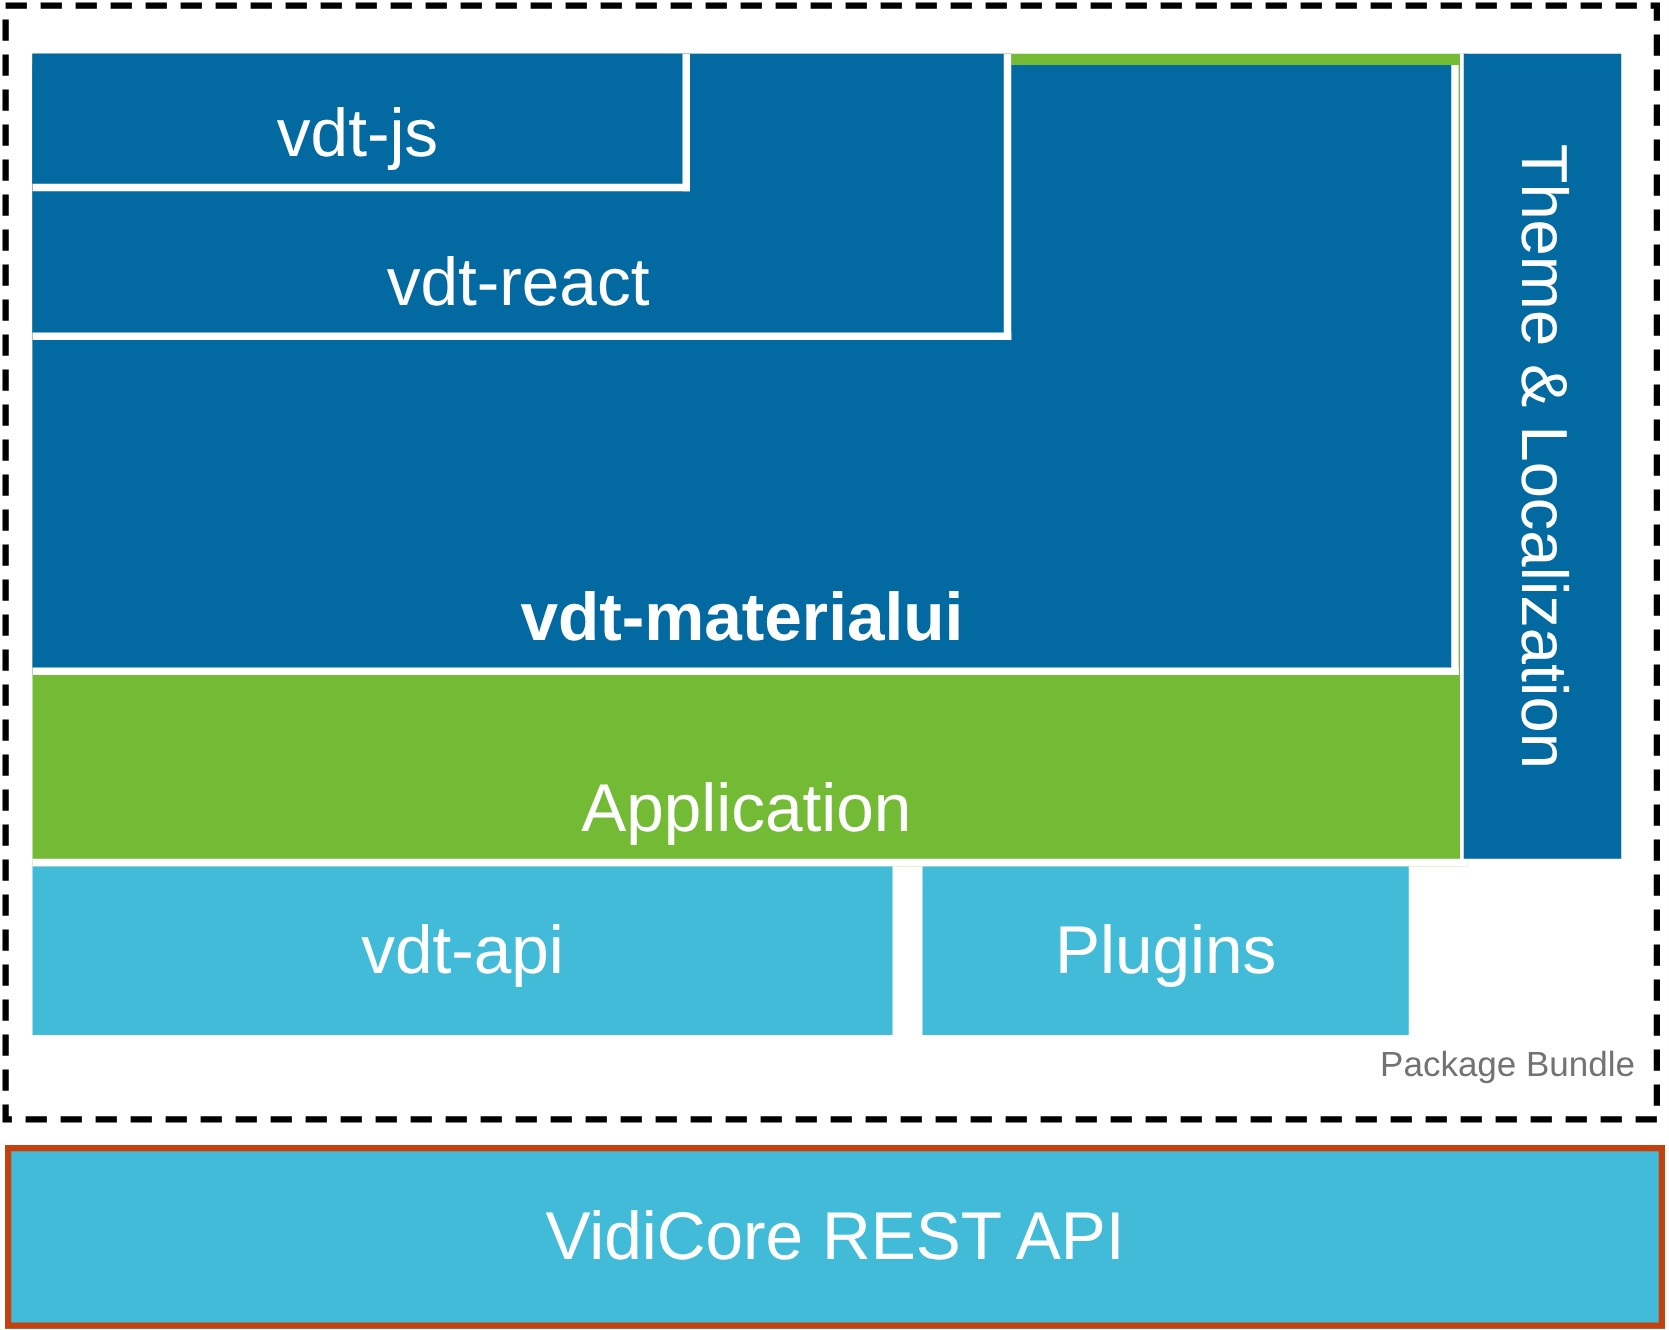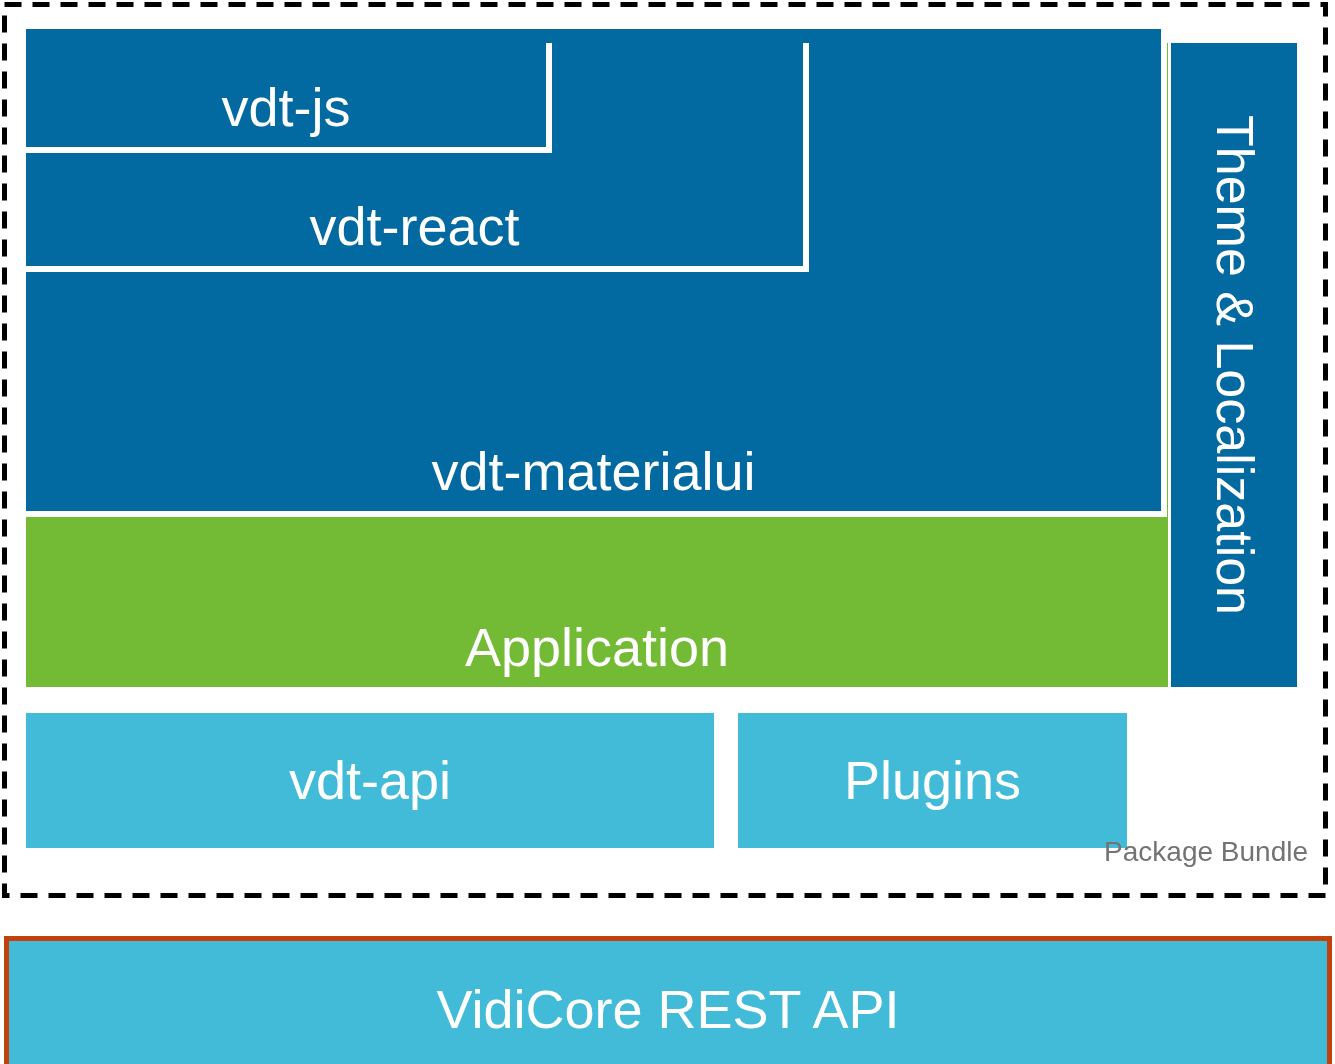"vdt-materialui" .layer-vdt-materialui { font-weight: none -> bold; top: 29px -> 52px }
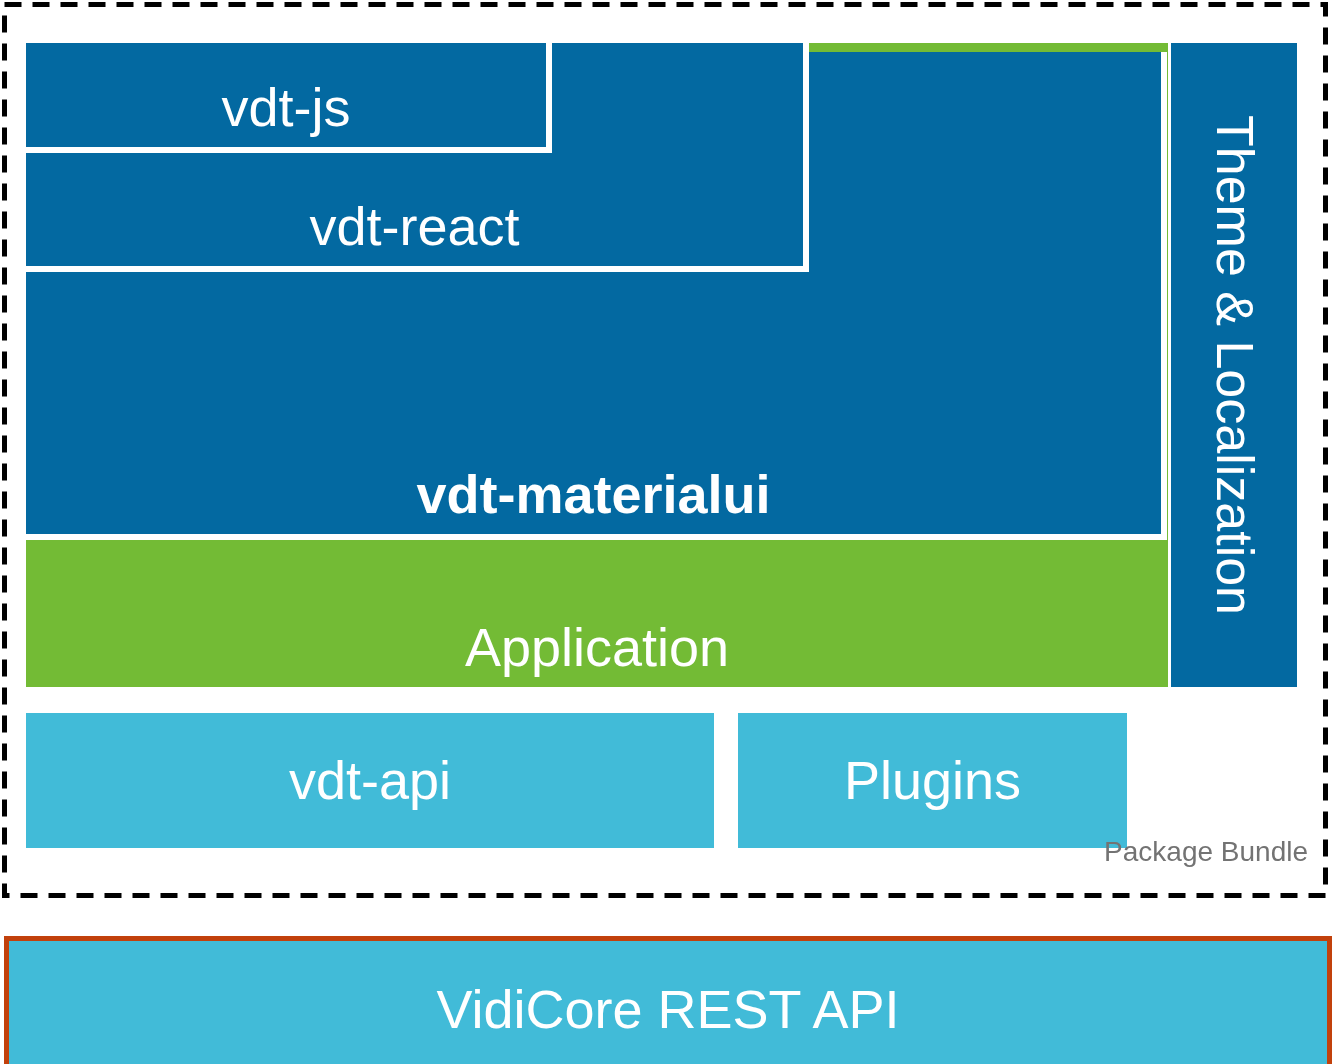"vdt-api" .cyan { margin-top: 20px -> none }
